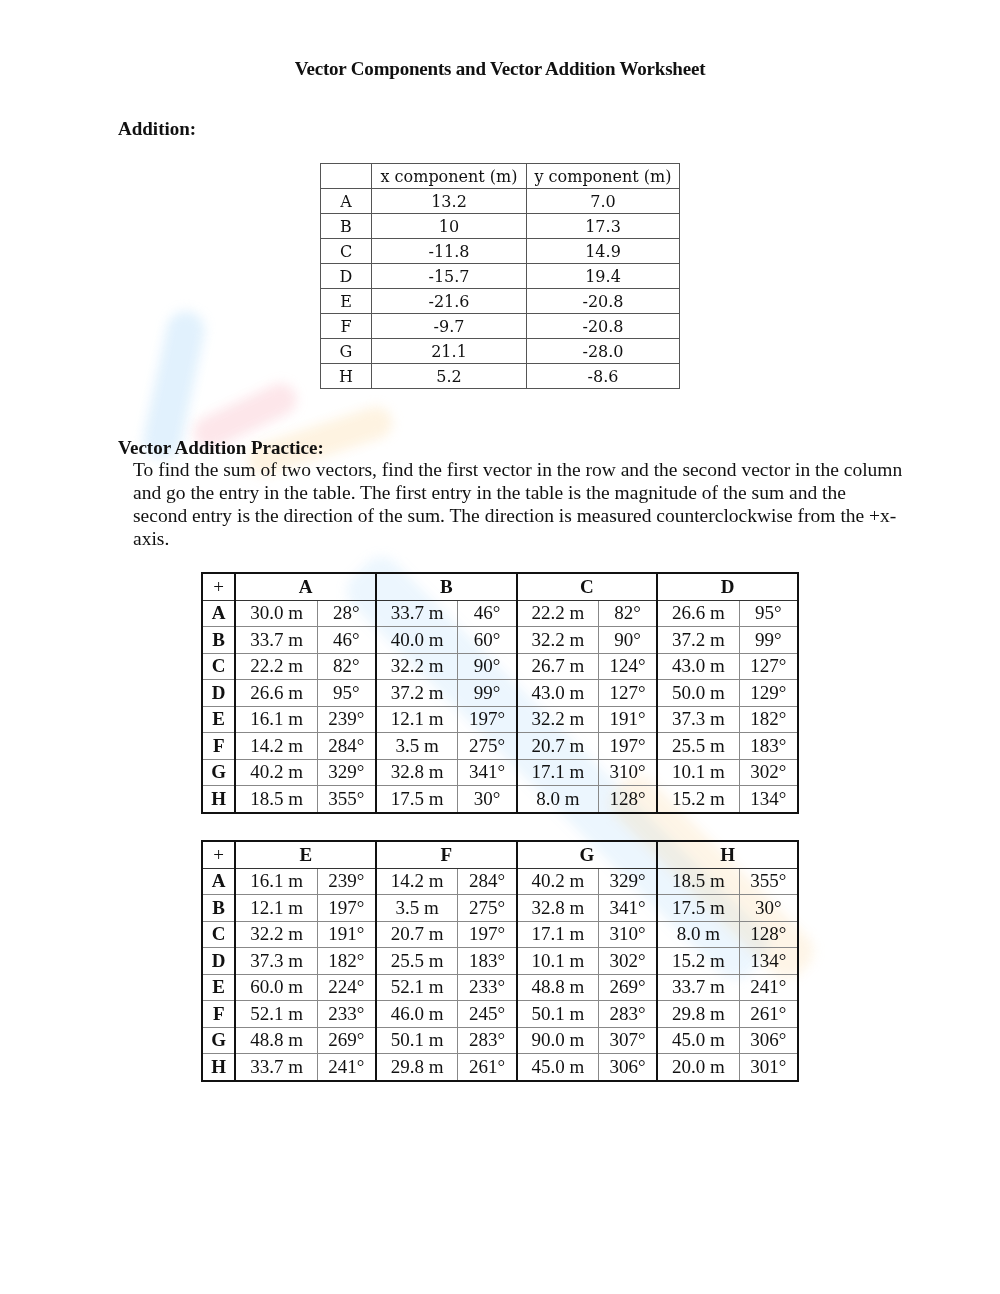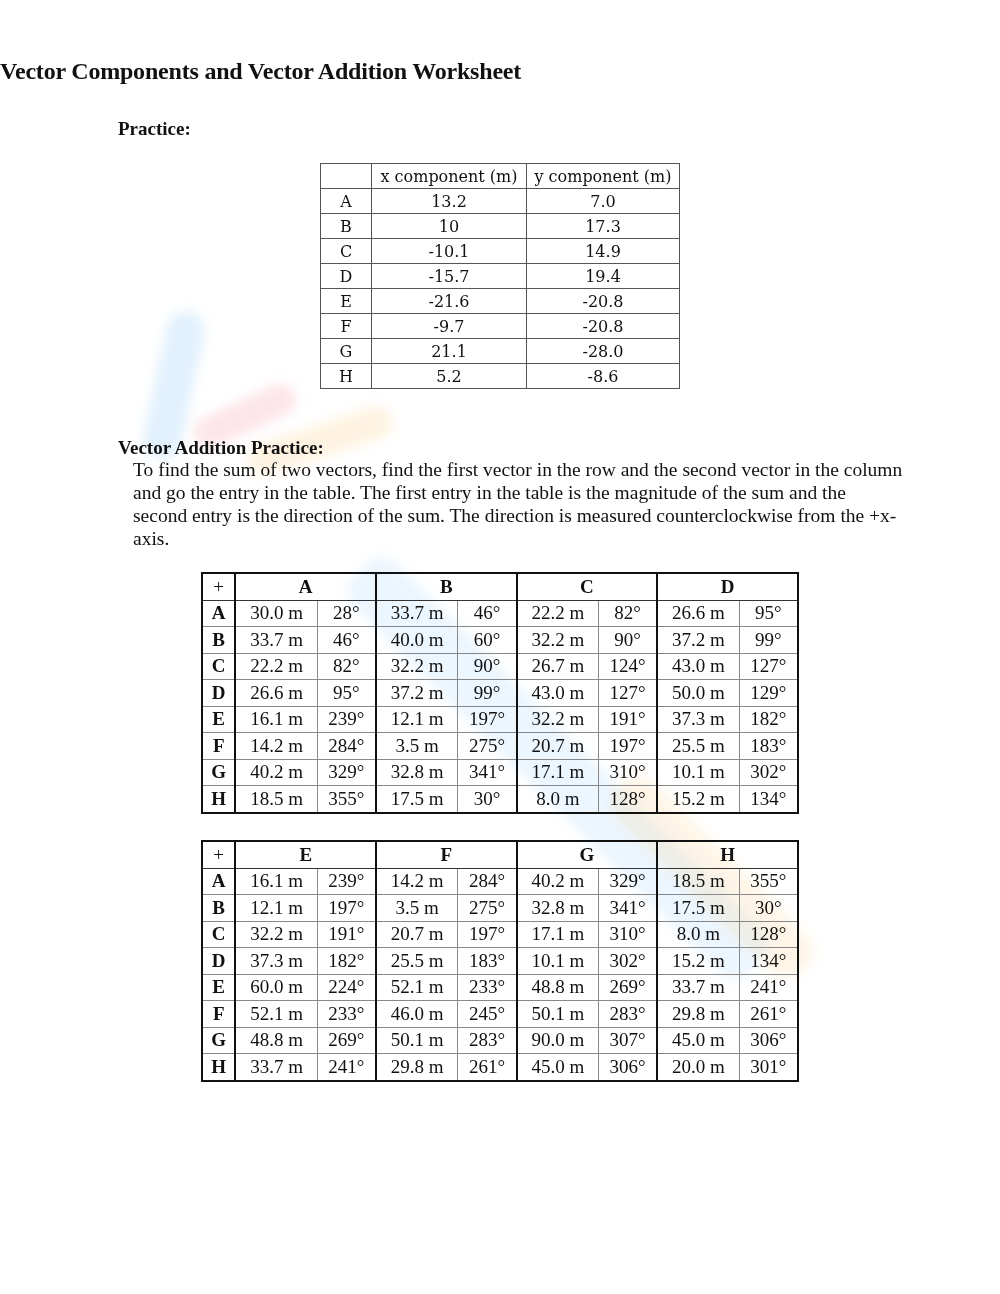"Vector Components and Vector Addition" .title { font-size: 24px -> 19px; text-align: left -> center }
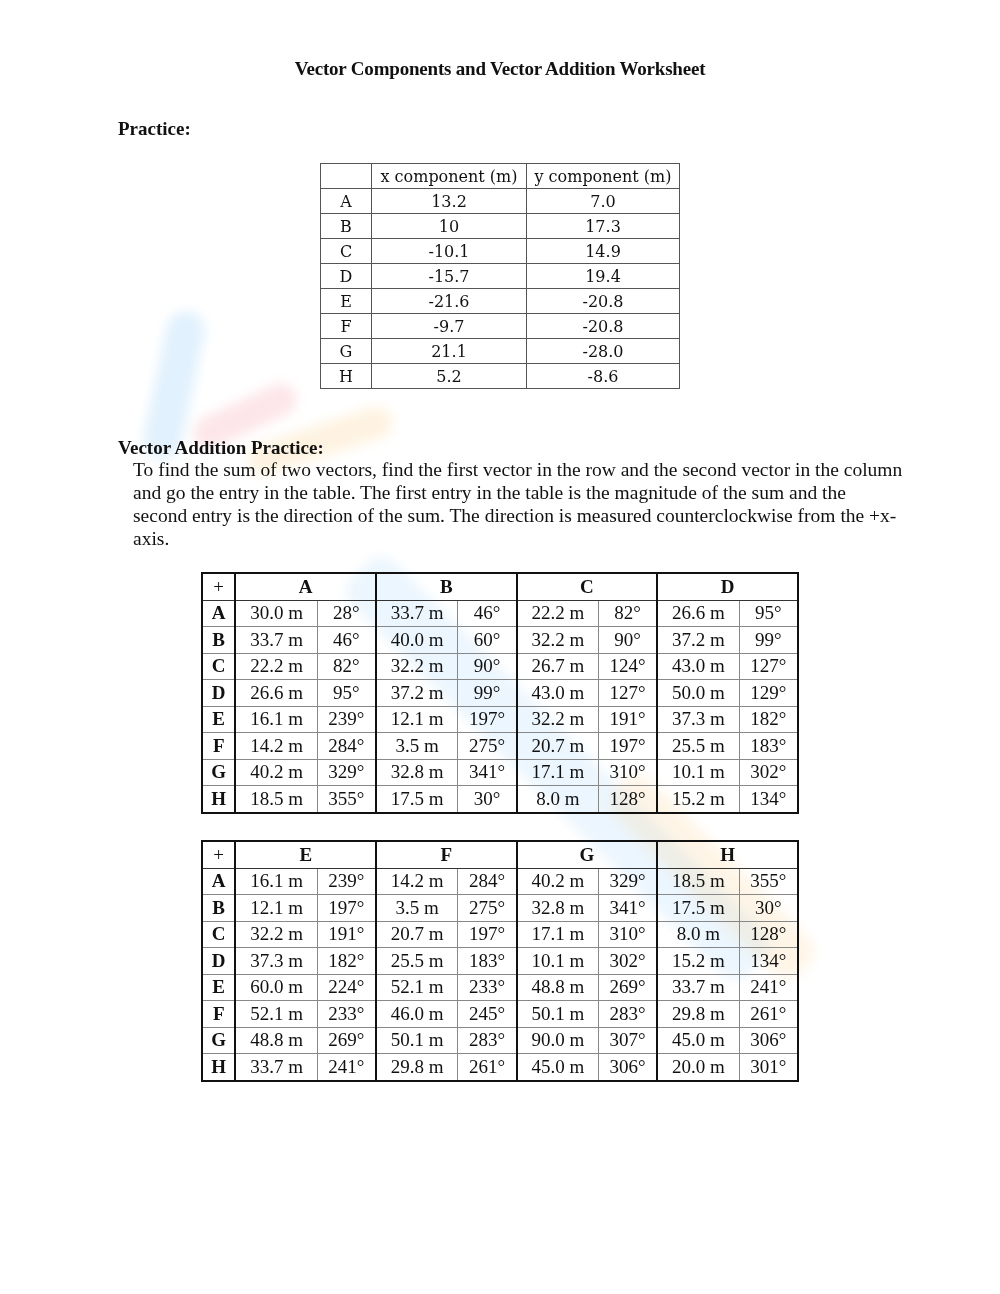"Practice:" div.answers-label { text: Practice -> Addition }
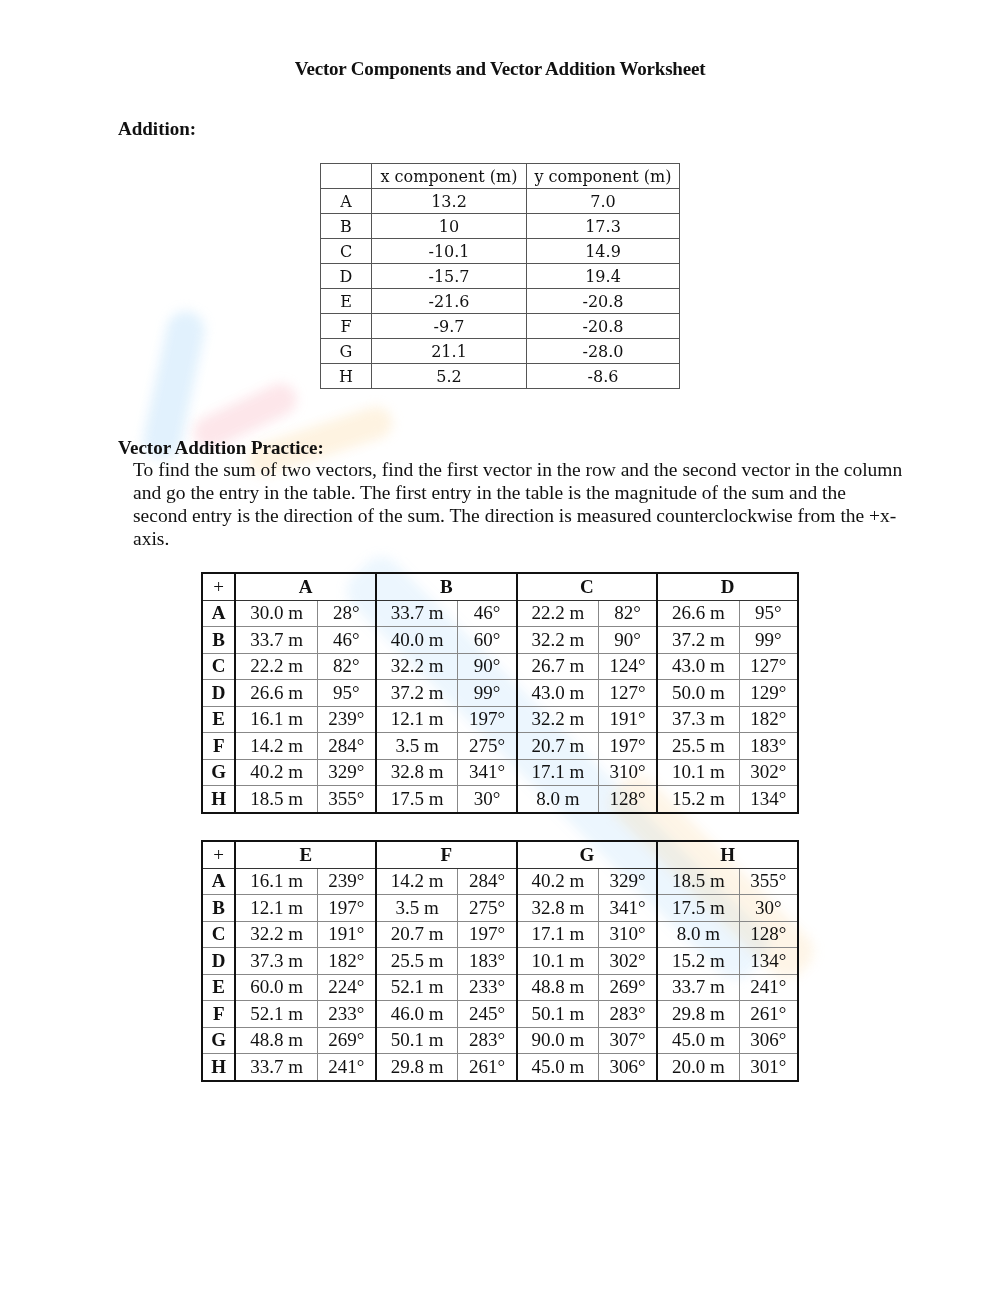"-10.1" td { text: -10.1 -> -11.8 }
